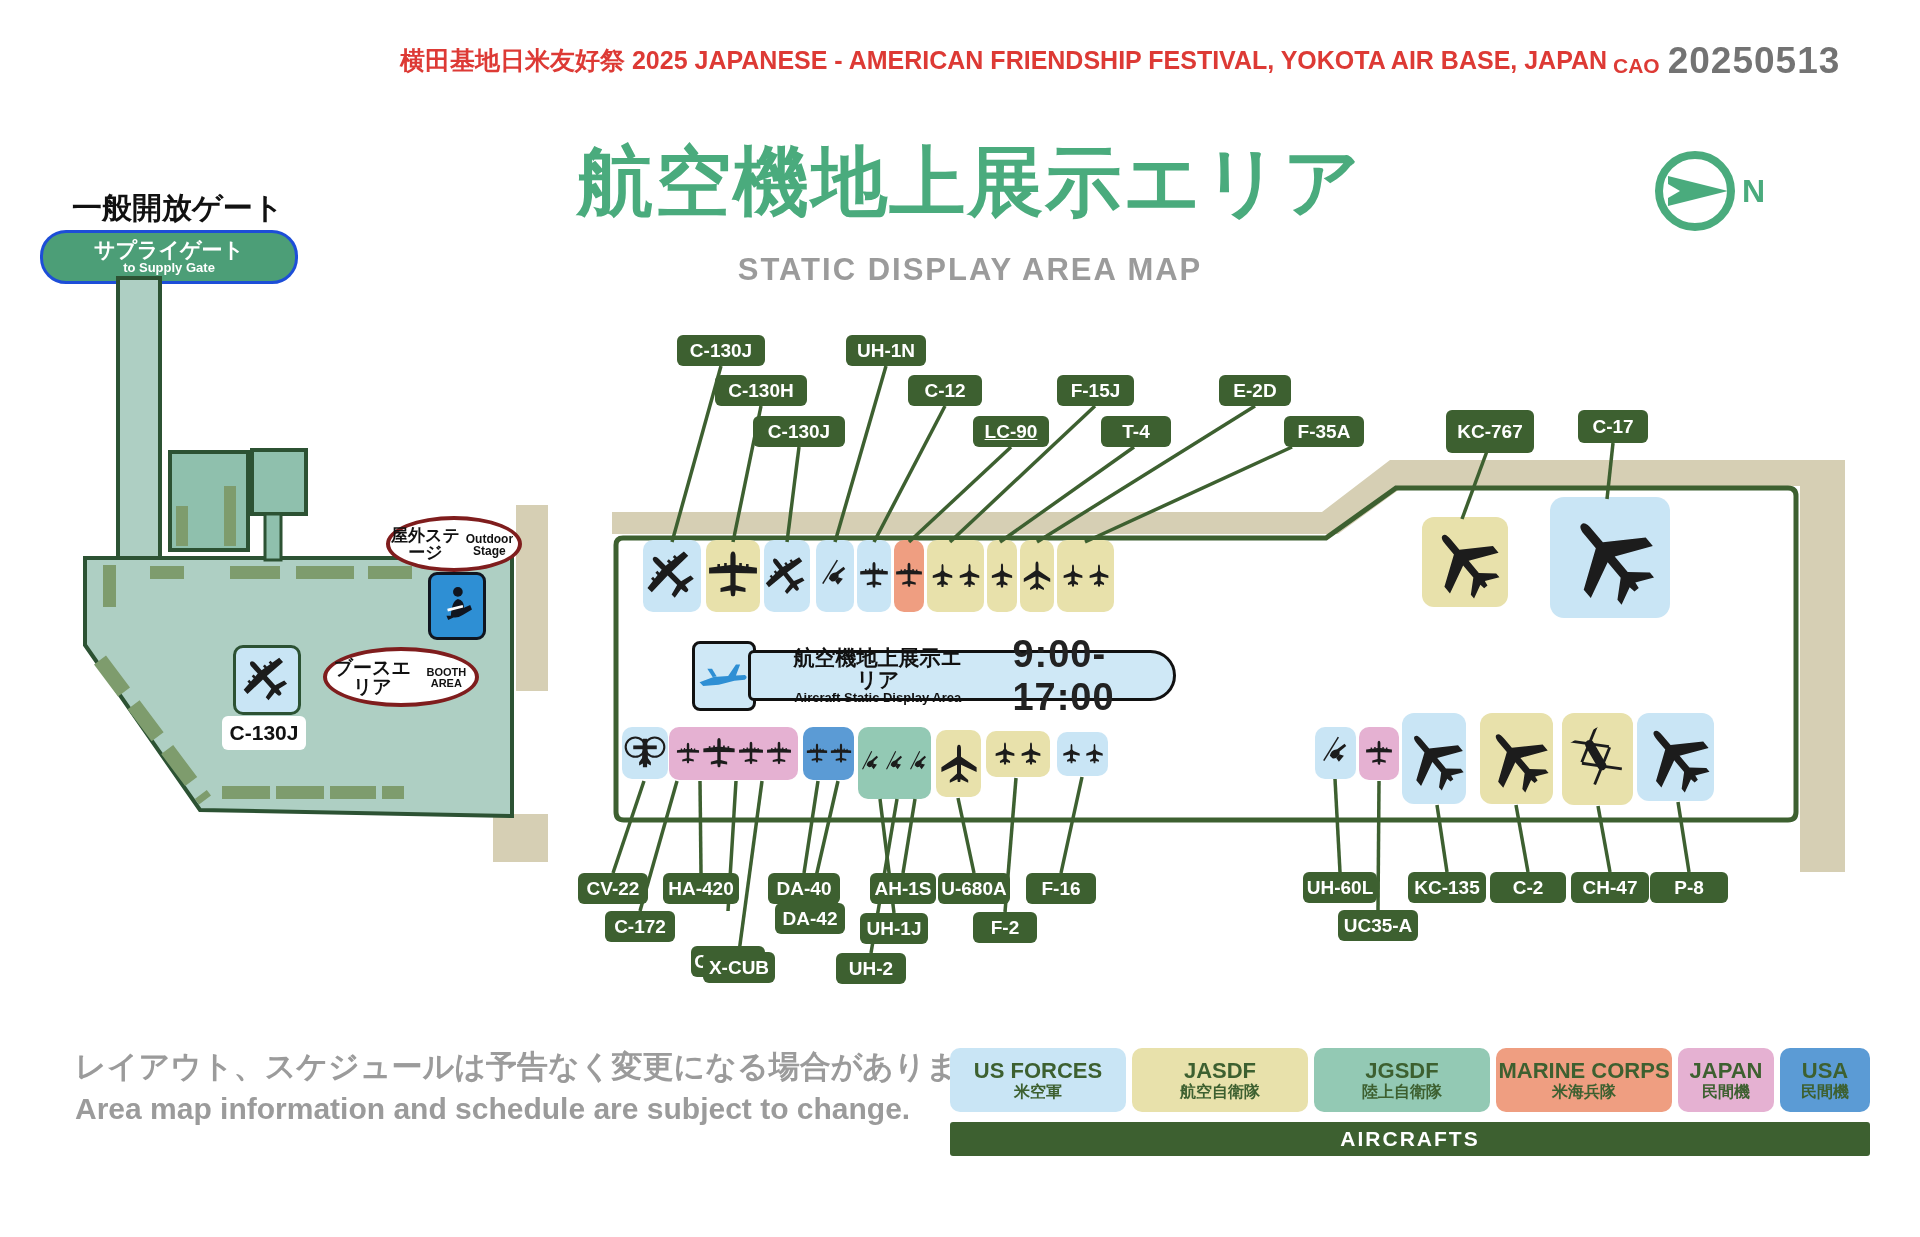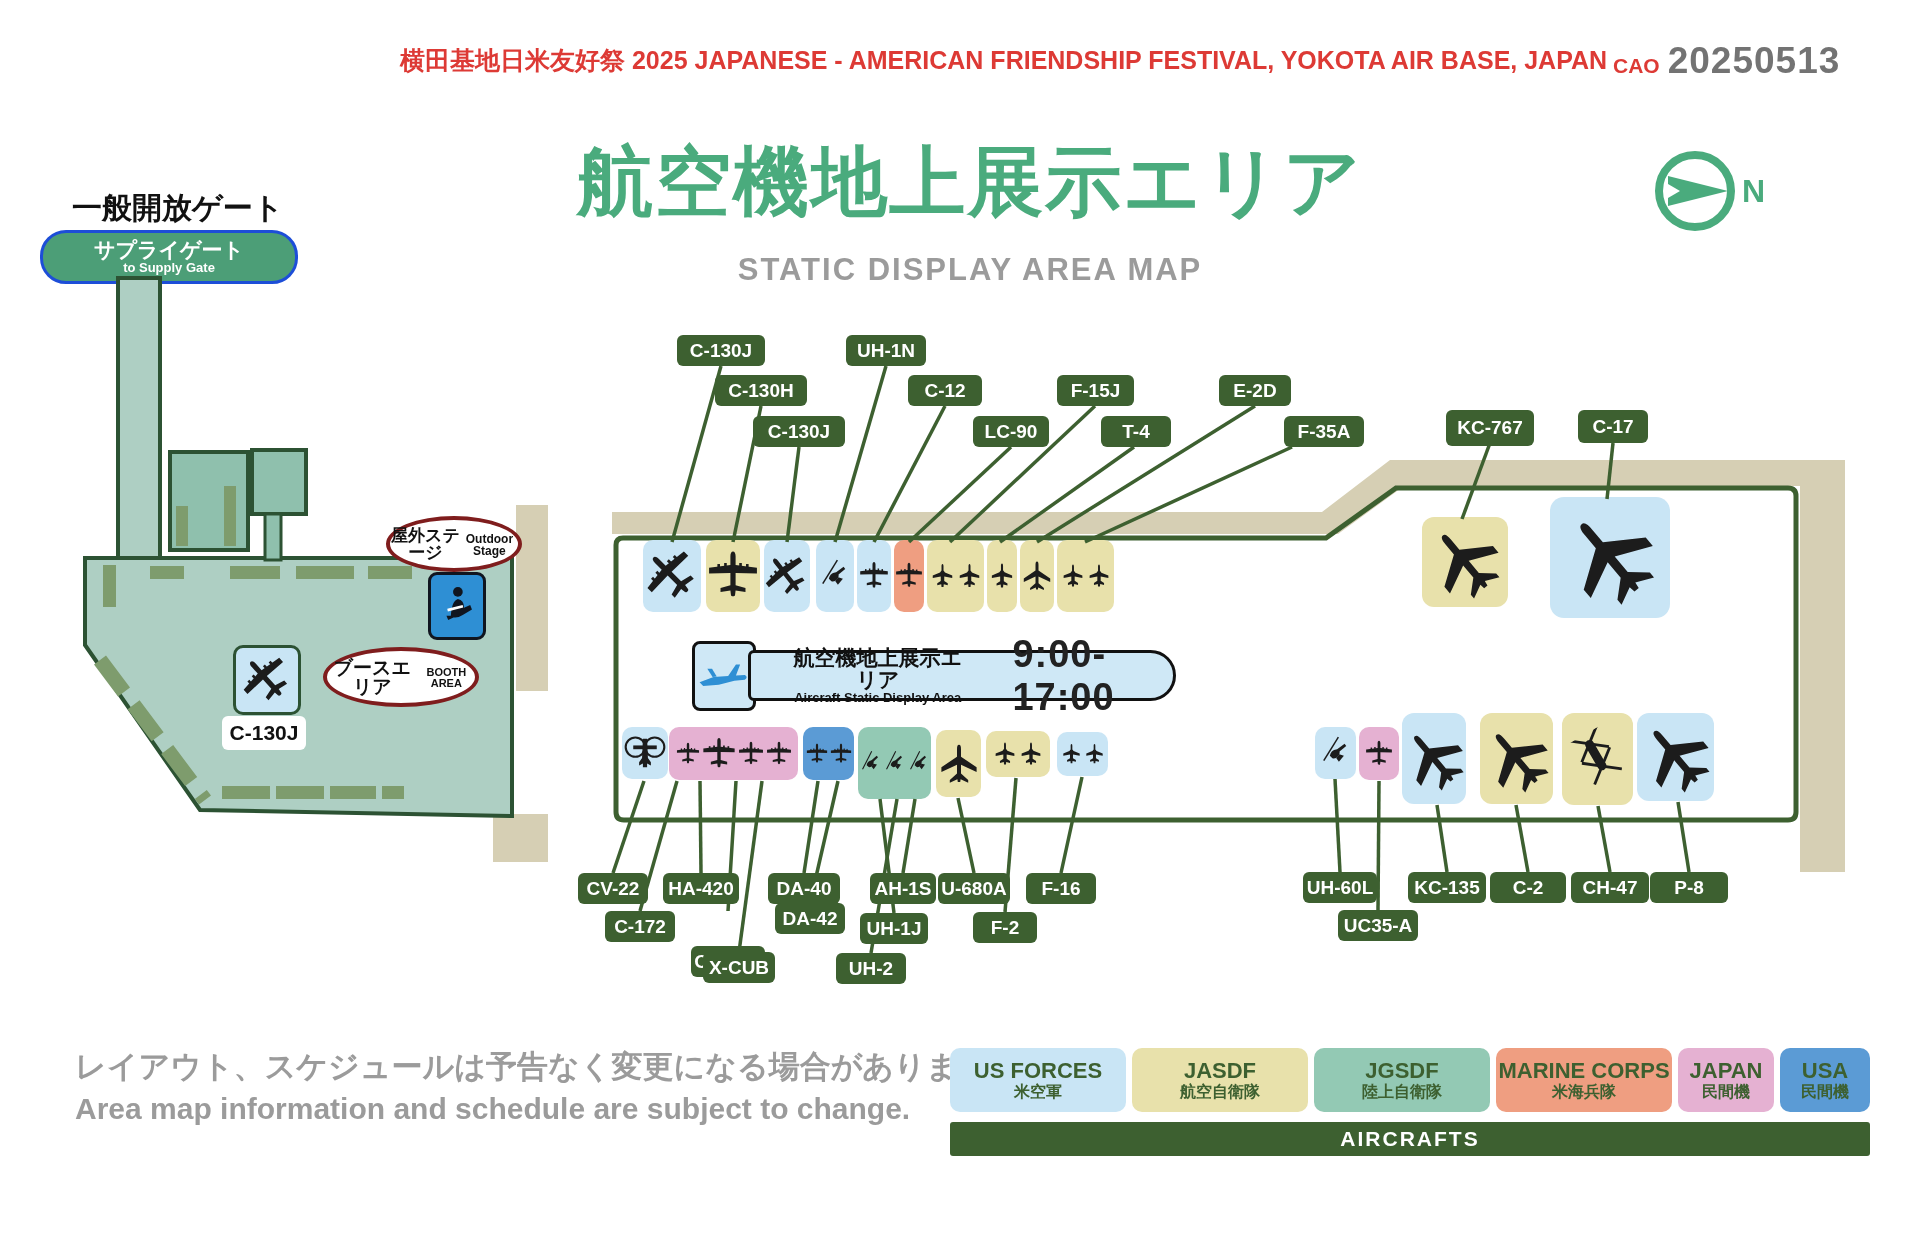"LC-90" div.tag { text-decoration: none -> underline }
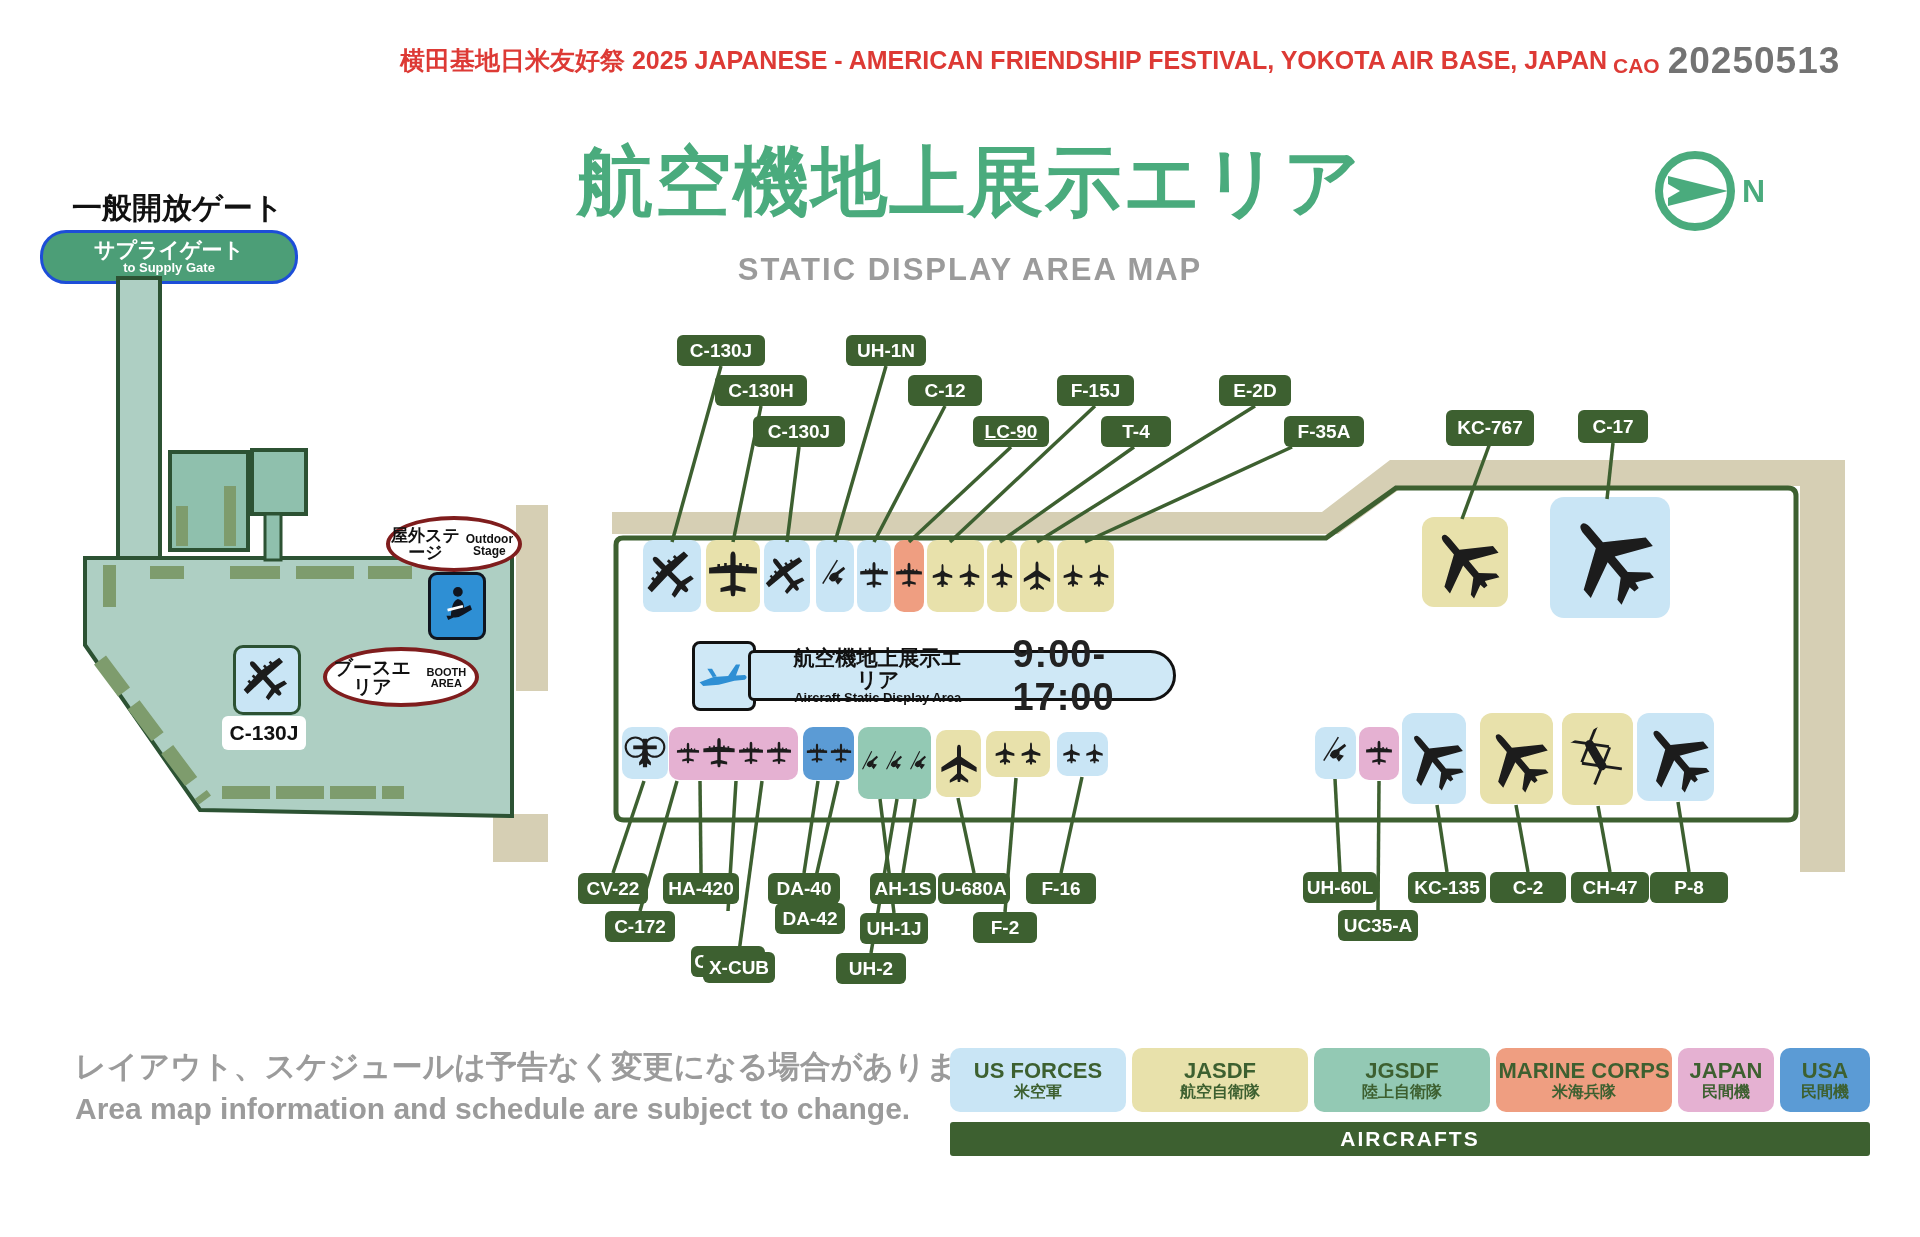"KC-767" div.tag { height: 36px -> 43px }
